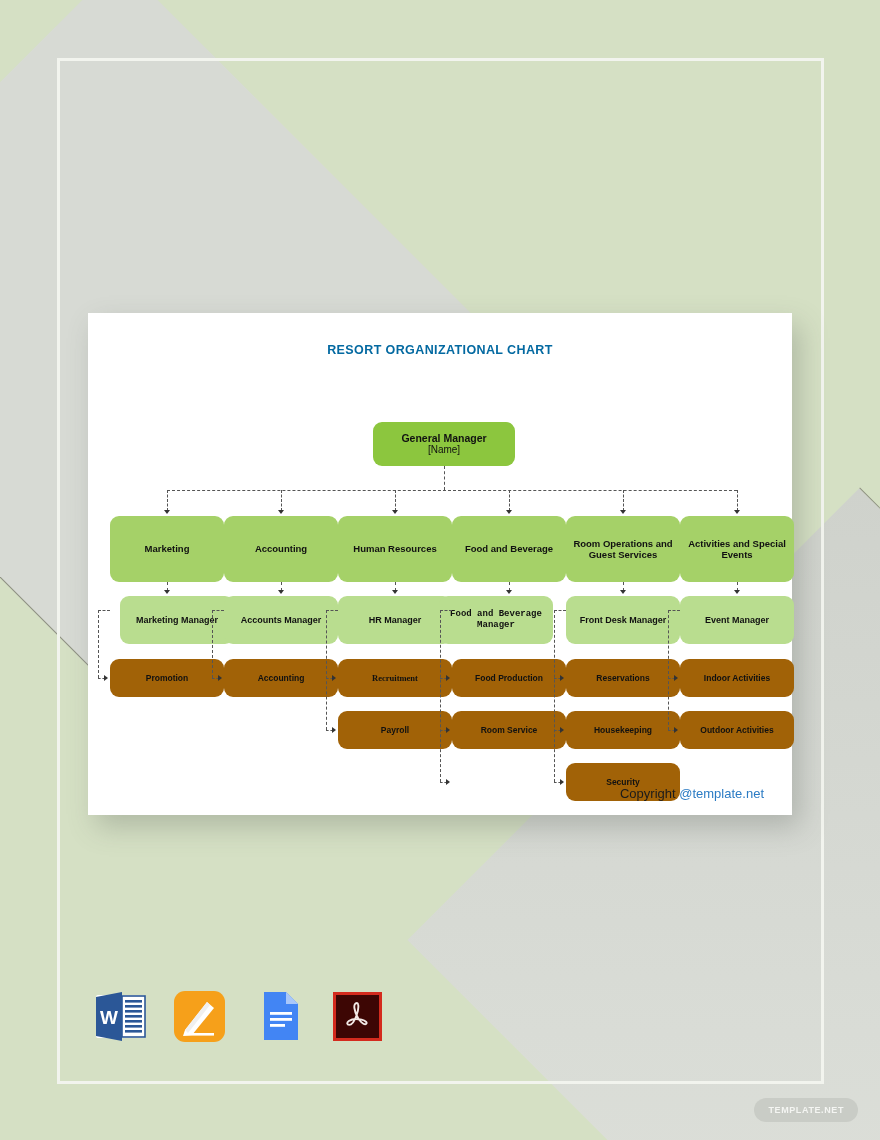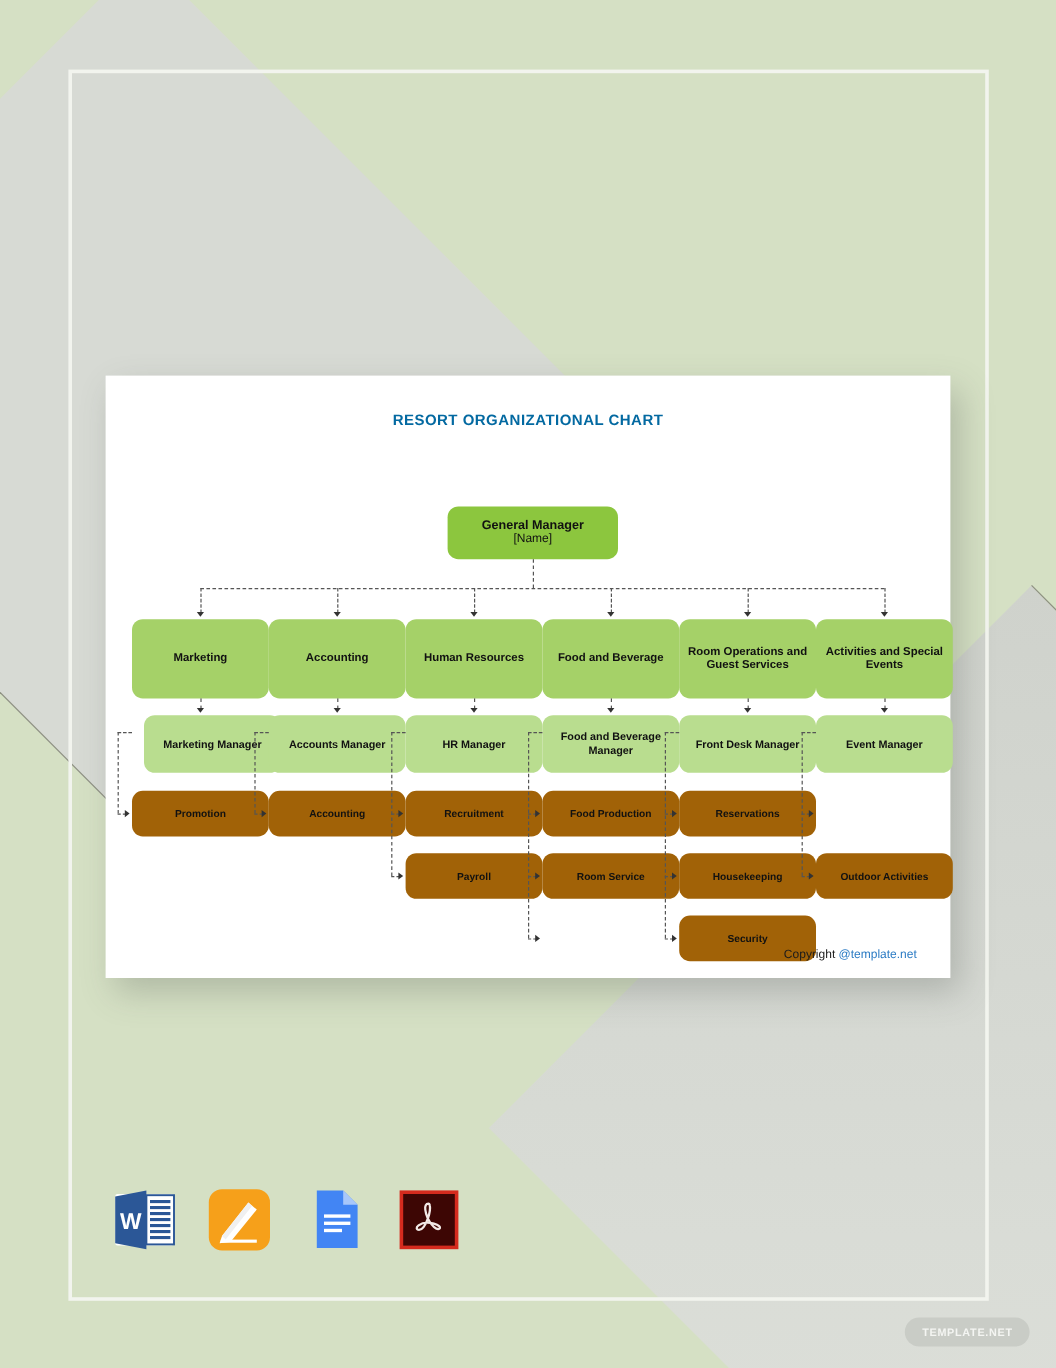"Food and Beverage Manager" div.node { font-family: none -> Liberation Mono, monospace; left: 364px -> 351px }
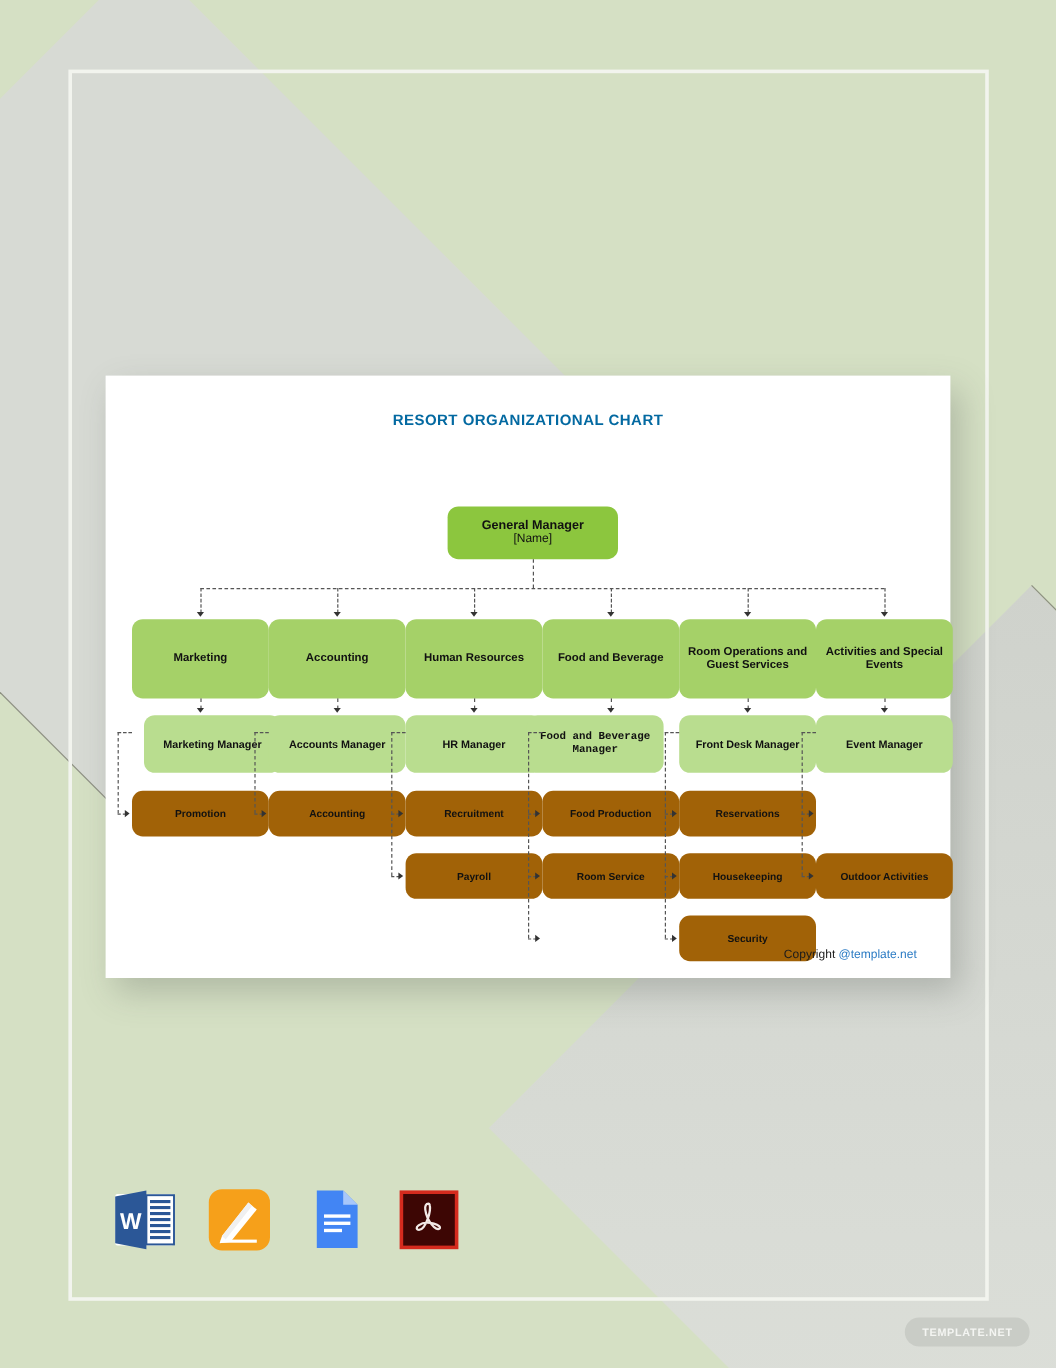"Recruitment" div.node { font-family: none -> Liberation Serif, serif }
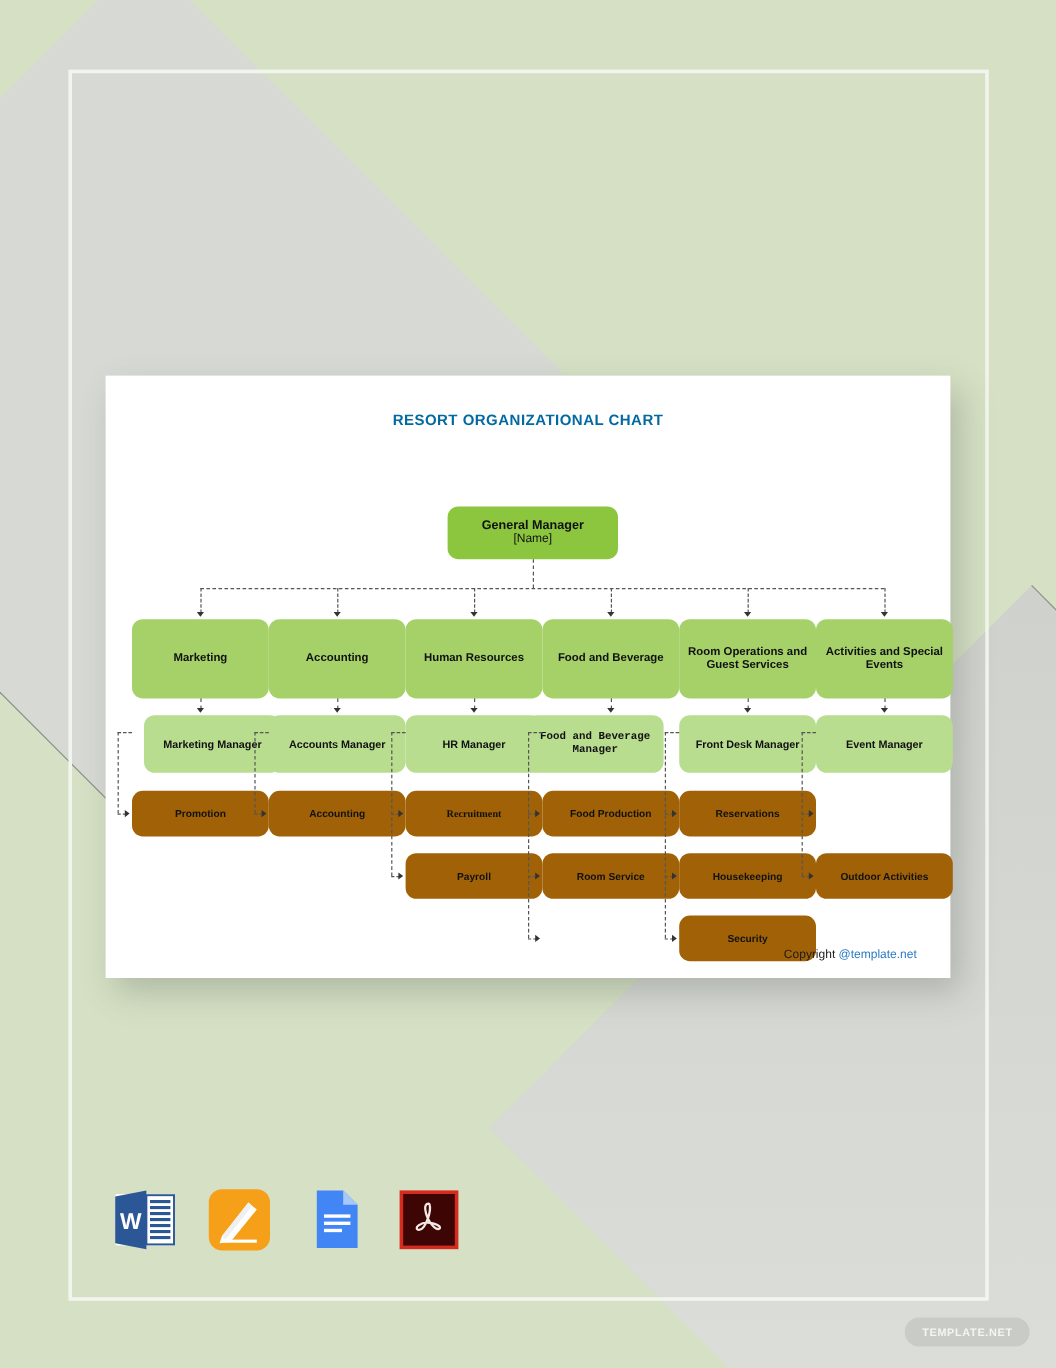"Indoor Activities" div.node { html: none -> <div> <span>Indoor Activities</span> </div> }
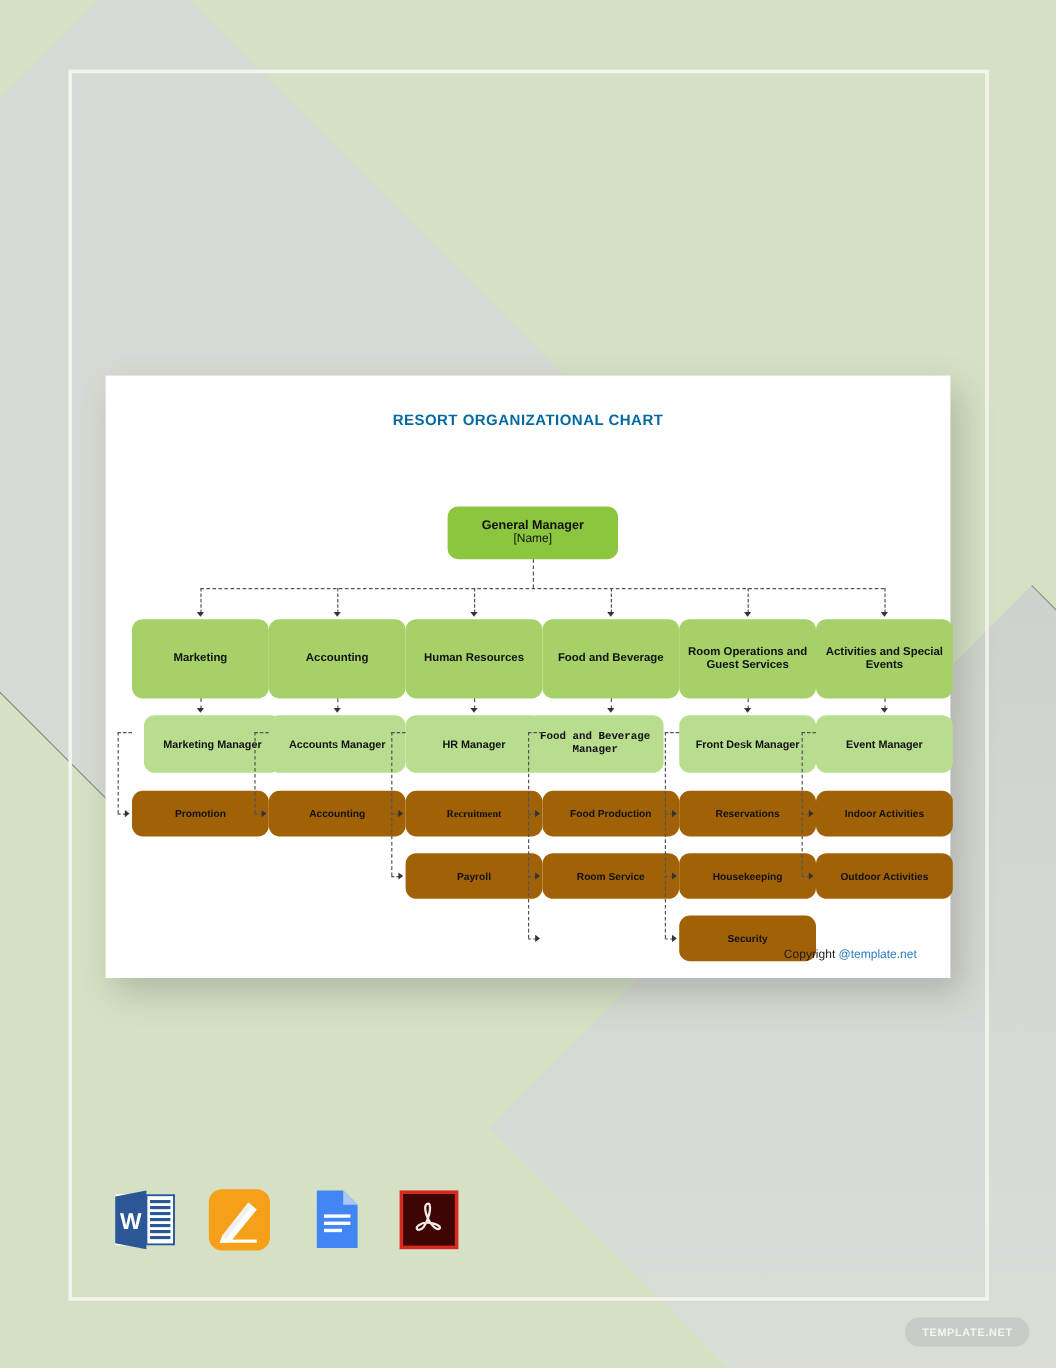"Copyright @template.net" .copyright { font-size: 10px -> 13px }
